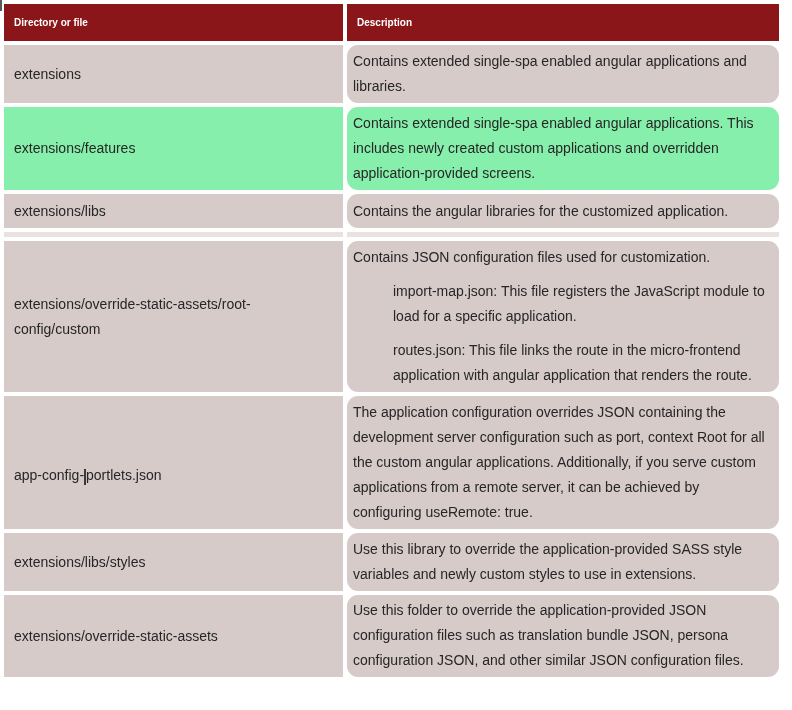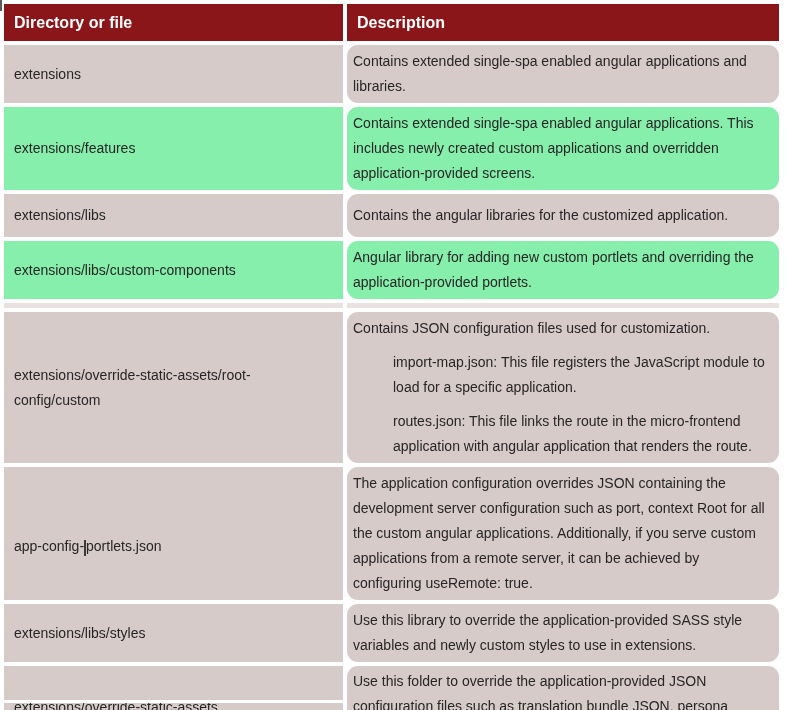"Directory or file" th { font-size: 16px -> 10px }
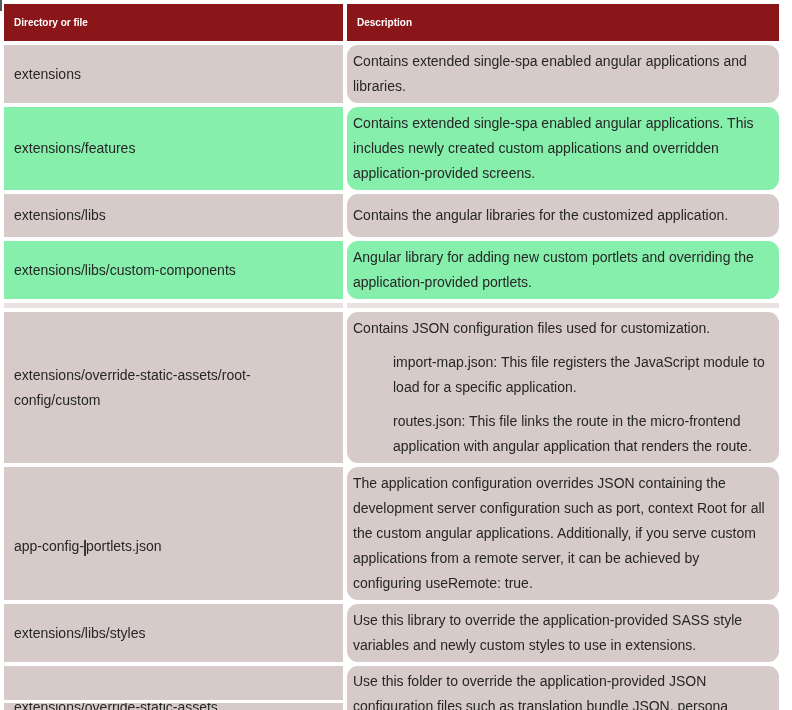"extensions/libs" tr { height: 43px -> 34px }
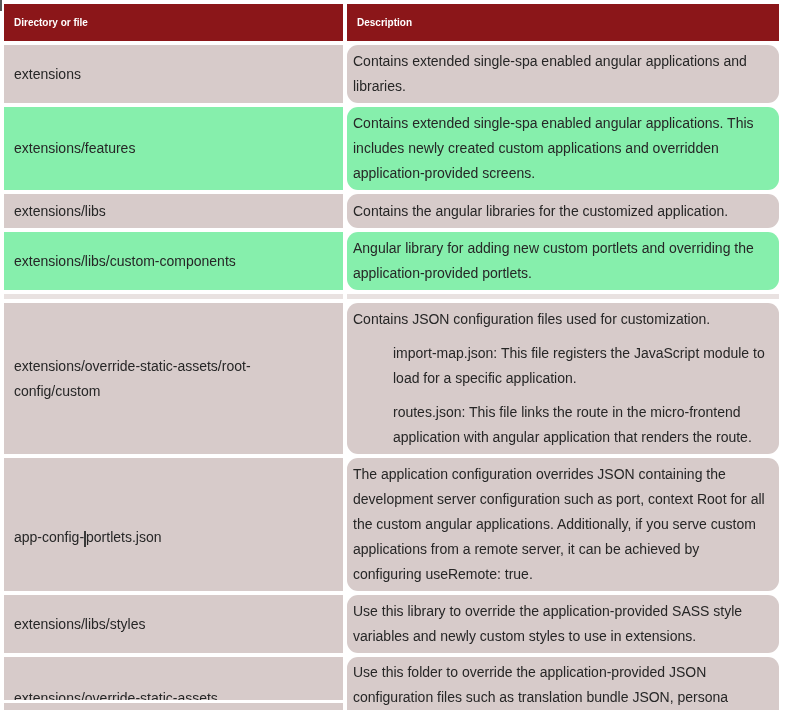"extensions/libs/custom-components" tr { html: <tr> <td>extensions/libs/custom-components</td> <td> <p>Angular library for adding new custom portlets and overriding the application-provided portlets.</p> </td> </tr> -> none }
